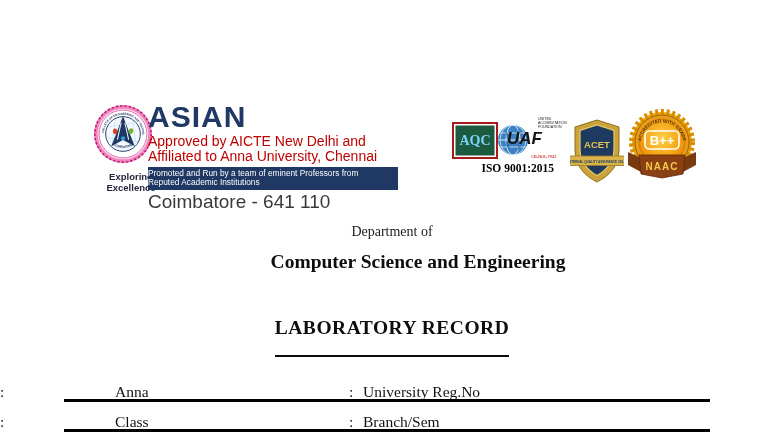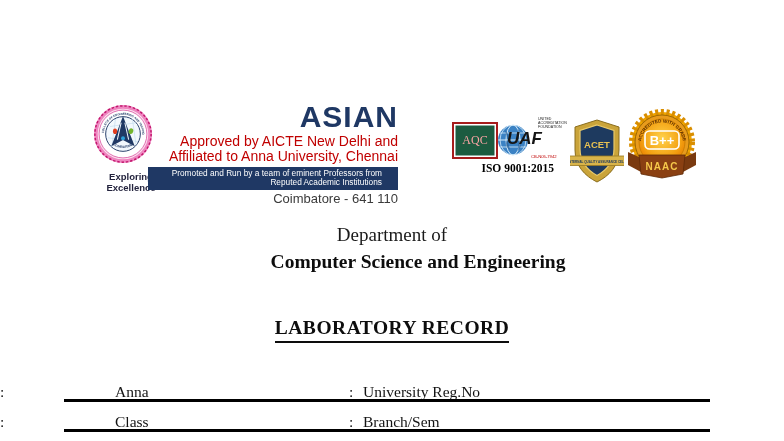"ASIAN" .center-block { text-align: right -> left }
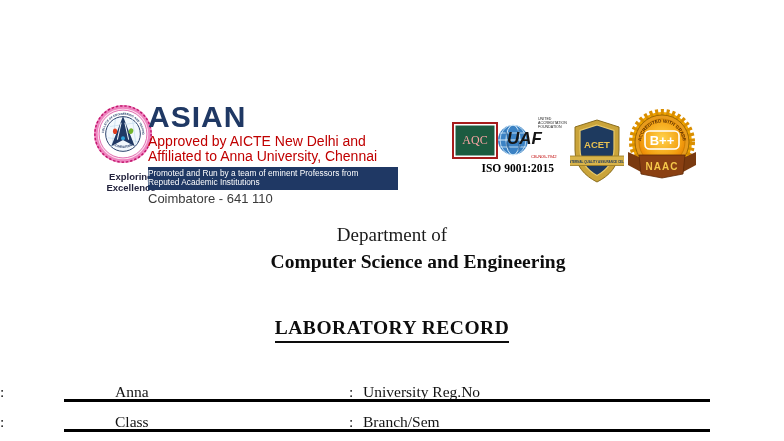"AQC" .aqc-text { color: #fca5a5 -> #7dd3fc; font-size: 12px -> 14px; font-weight: normal -> bold }
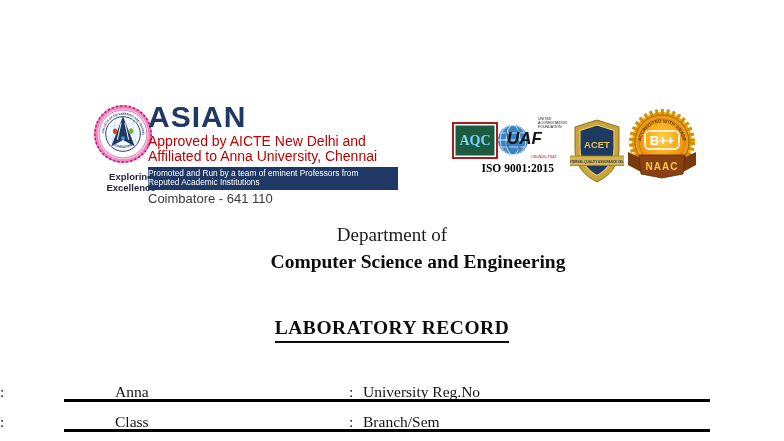"Coimbatore - 641 110" .location-line { font-size: 13px -> 19px }
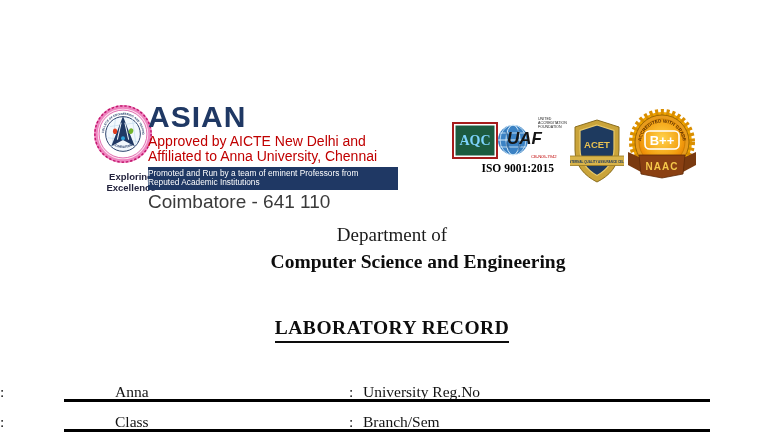"Department of" .dept-prefix { font-size: 19px -> 14px }
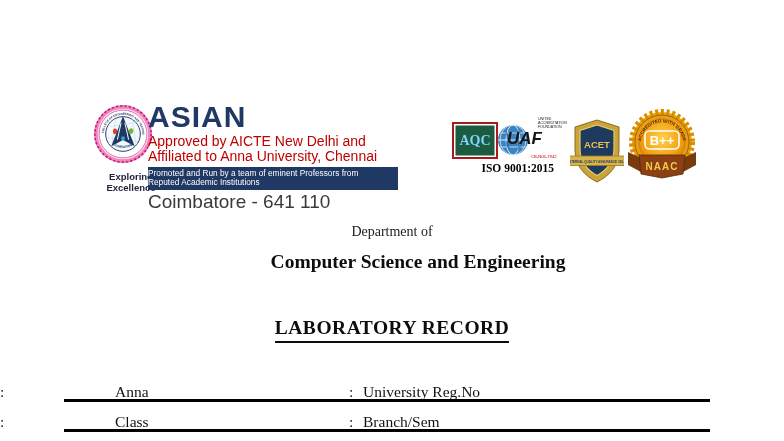"LABORATORY RECORD" .record-title { padding-bottom: 2px -> 16px }
